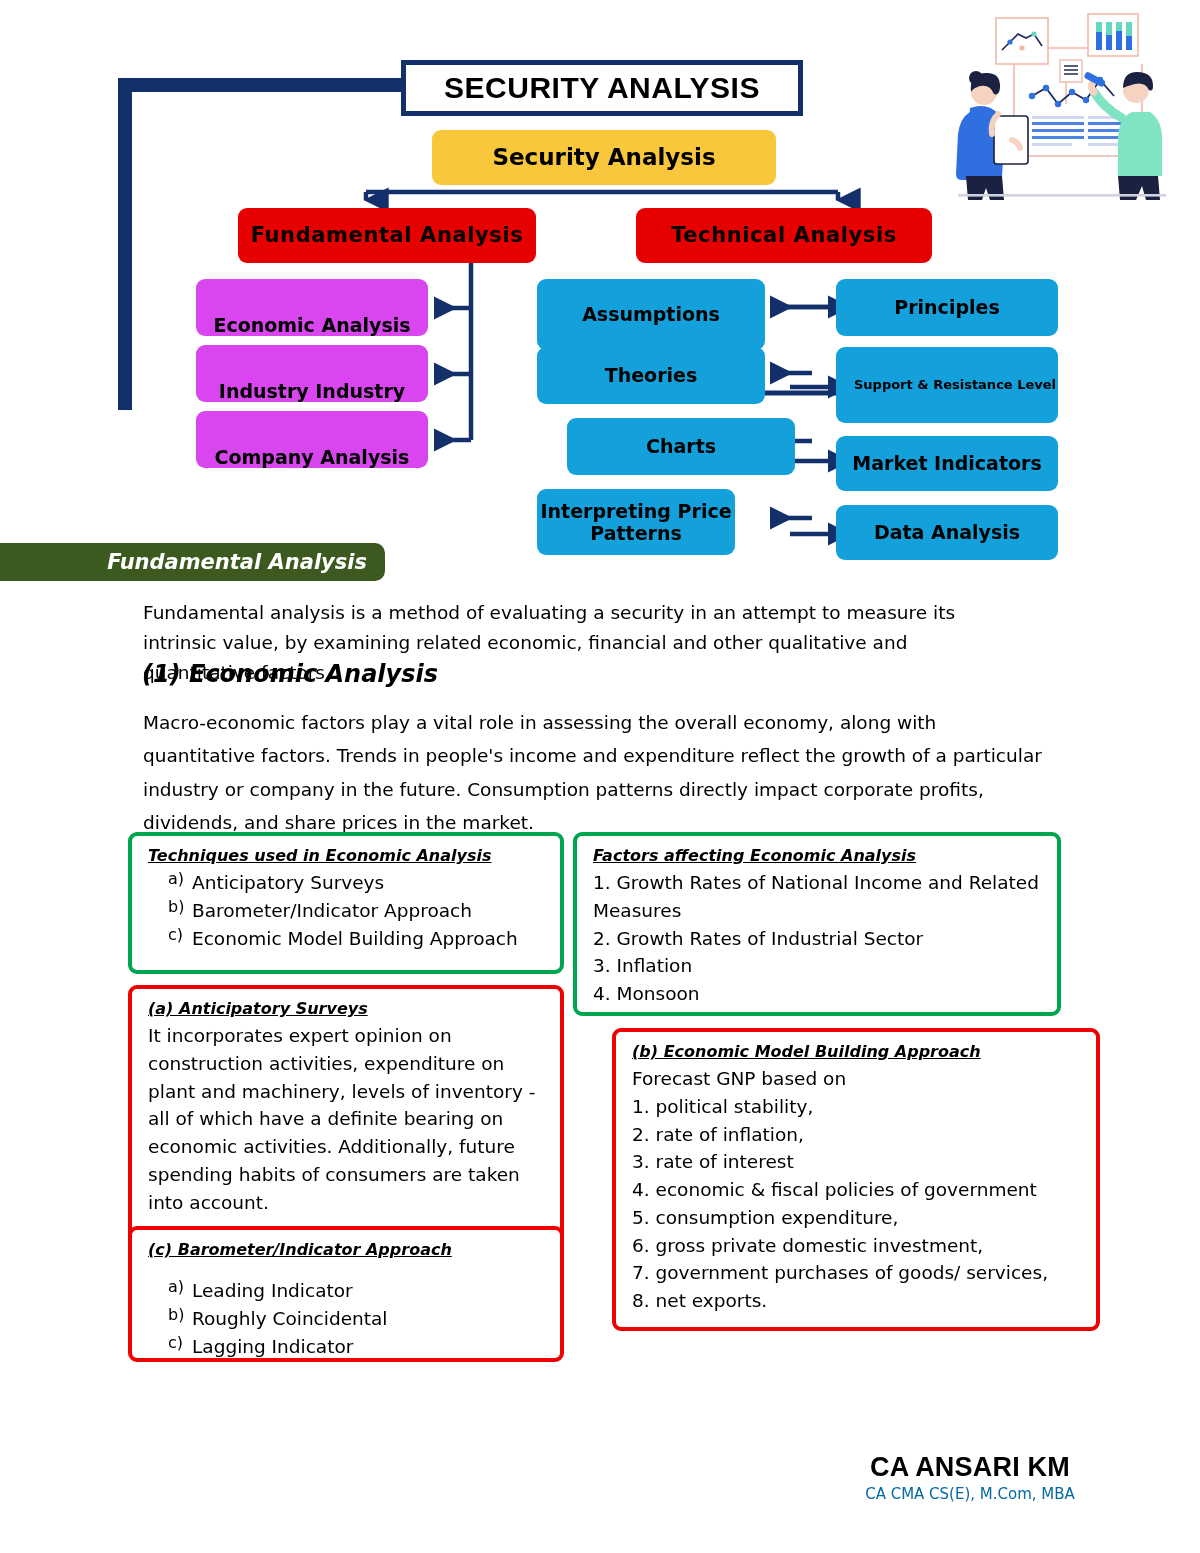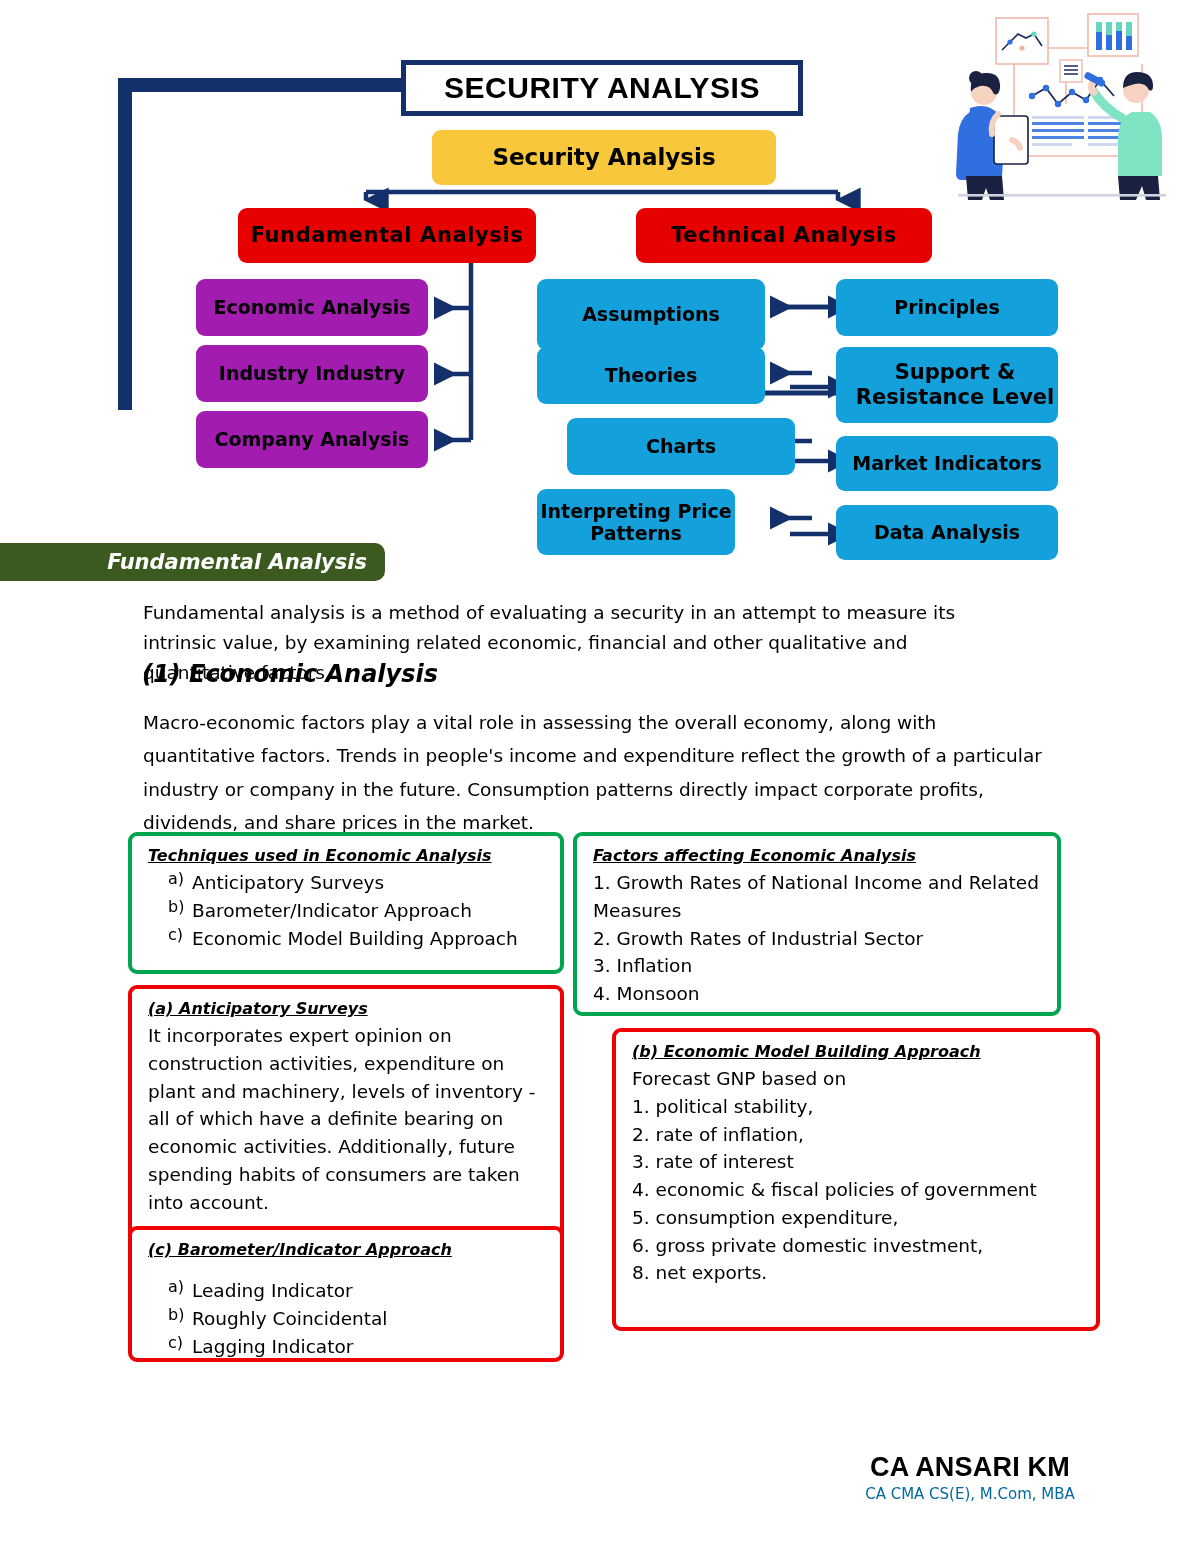"Economic Analysis" .n-green { align-items: none -> flex-end; background: #a21caf -> #d946ef }
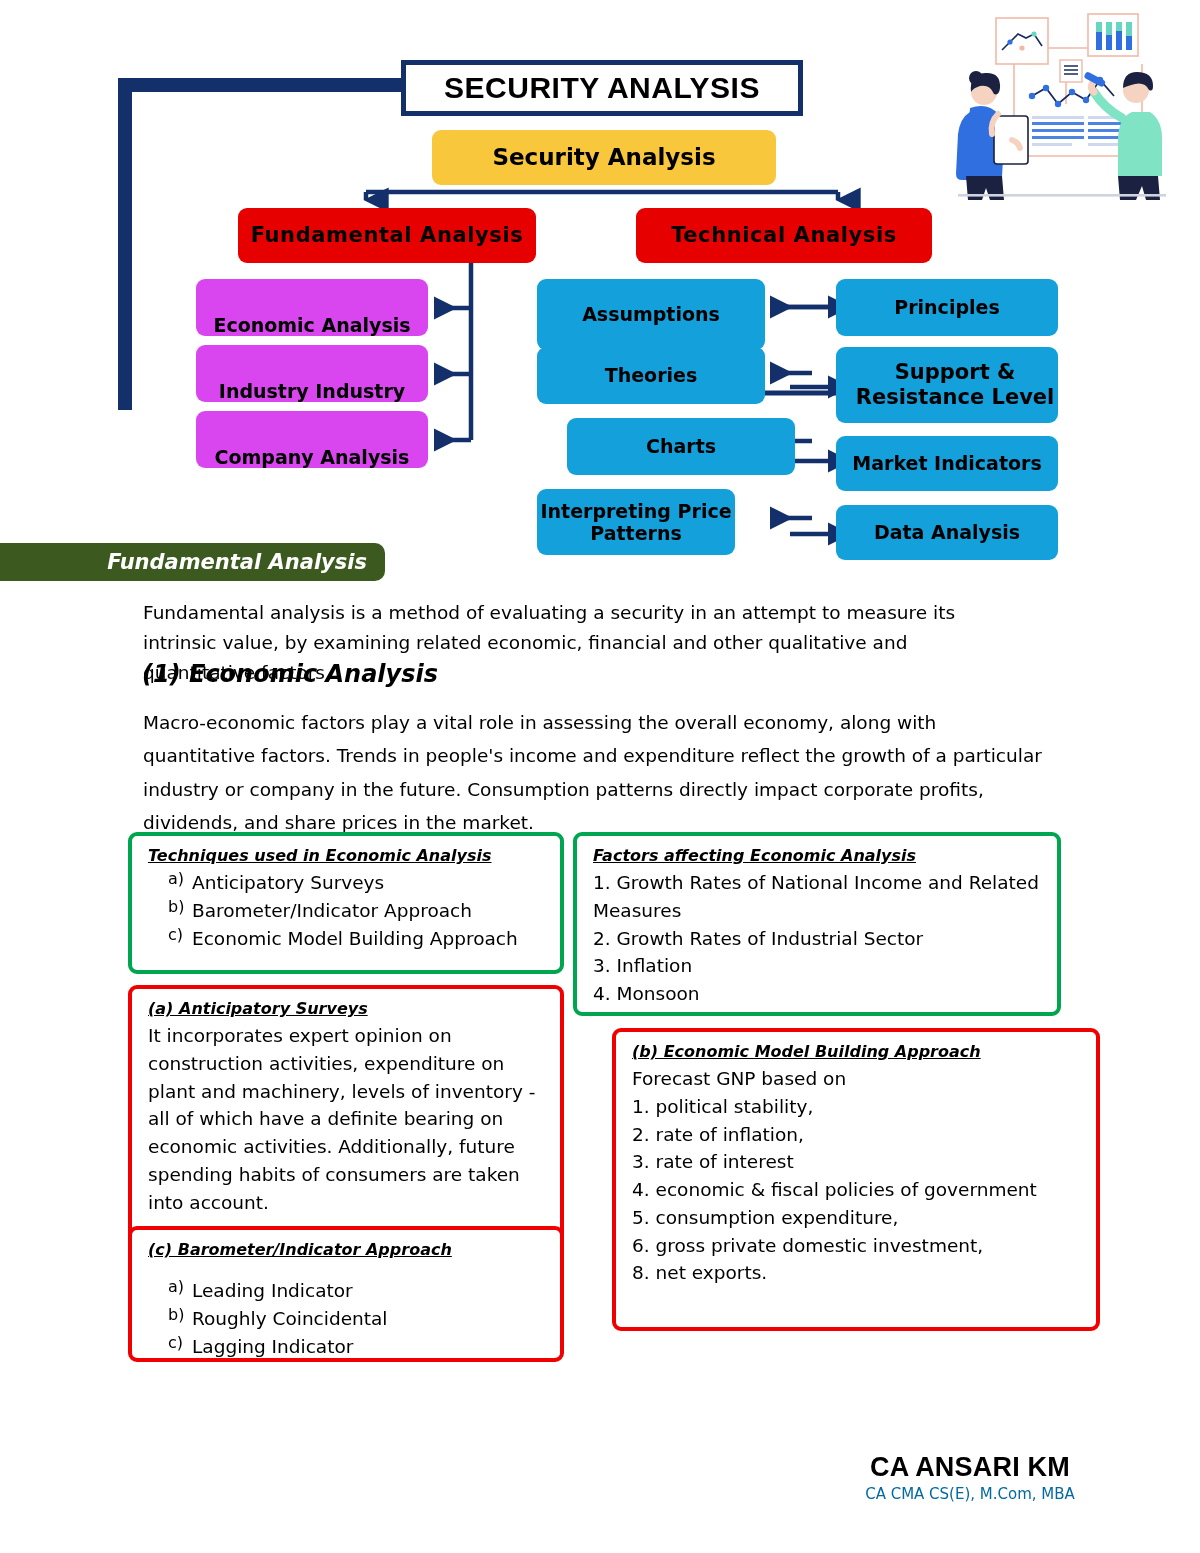"Support & Resistance Level" .node-supp { font-size: 21px -> 13px }
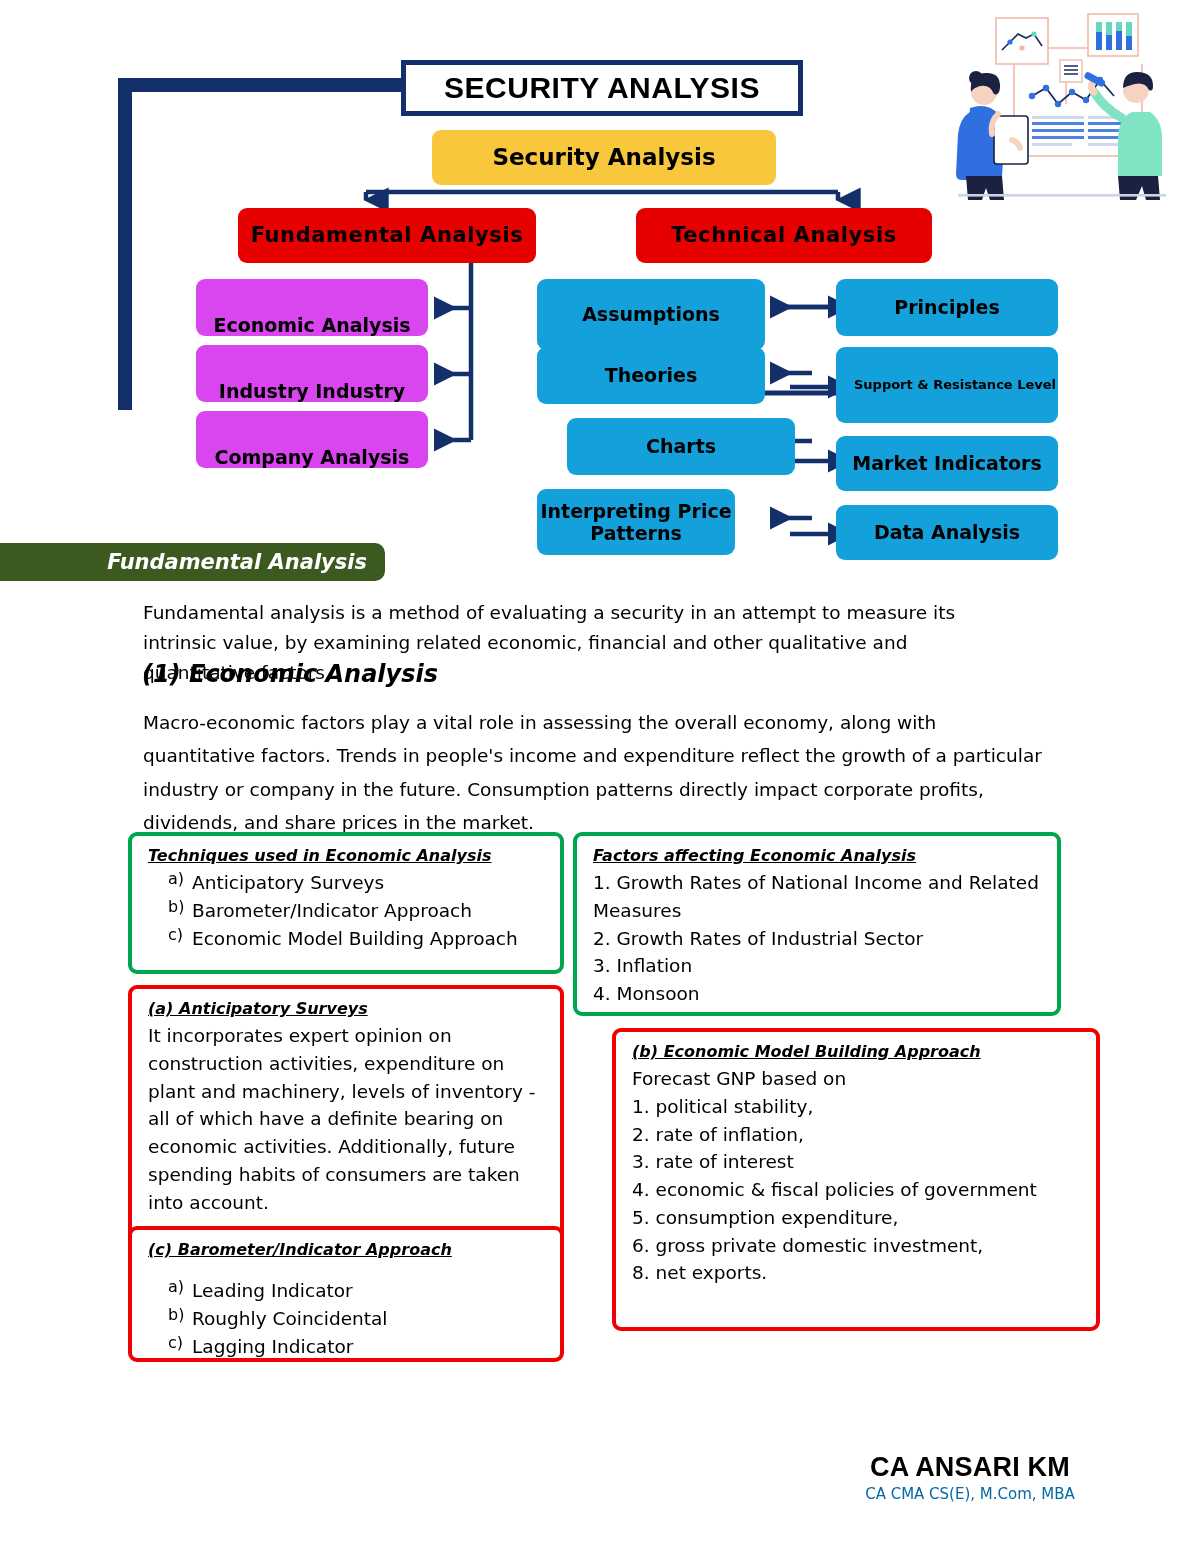"7. government purchases of goods/" span.ln { html: none -> <span>7. government purchases of goods/ services,</span> }
